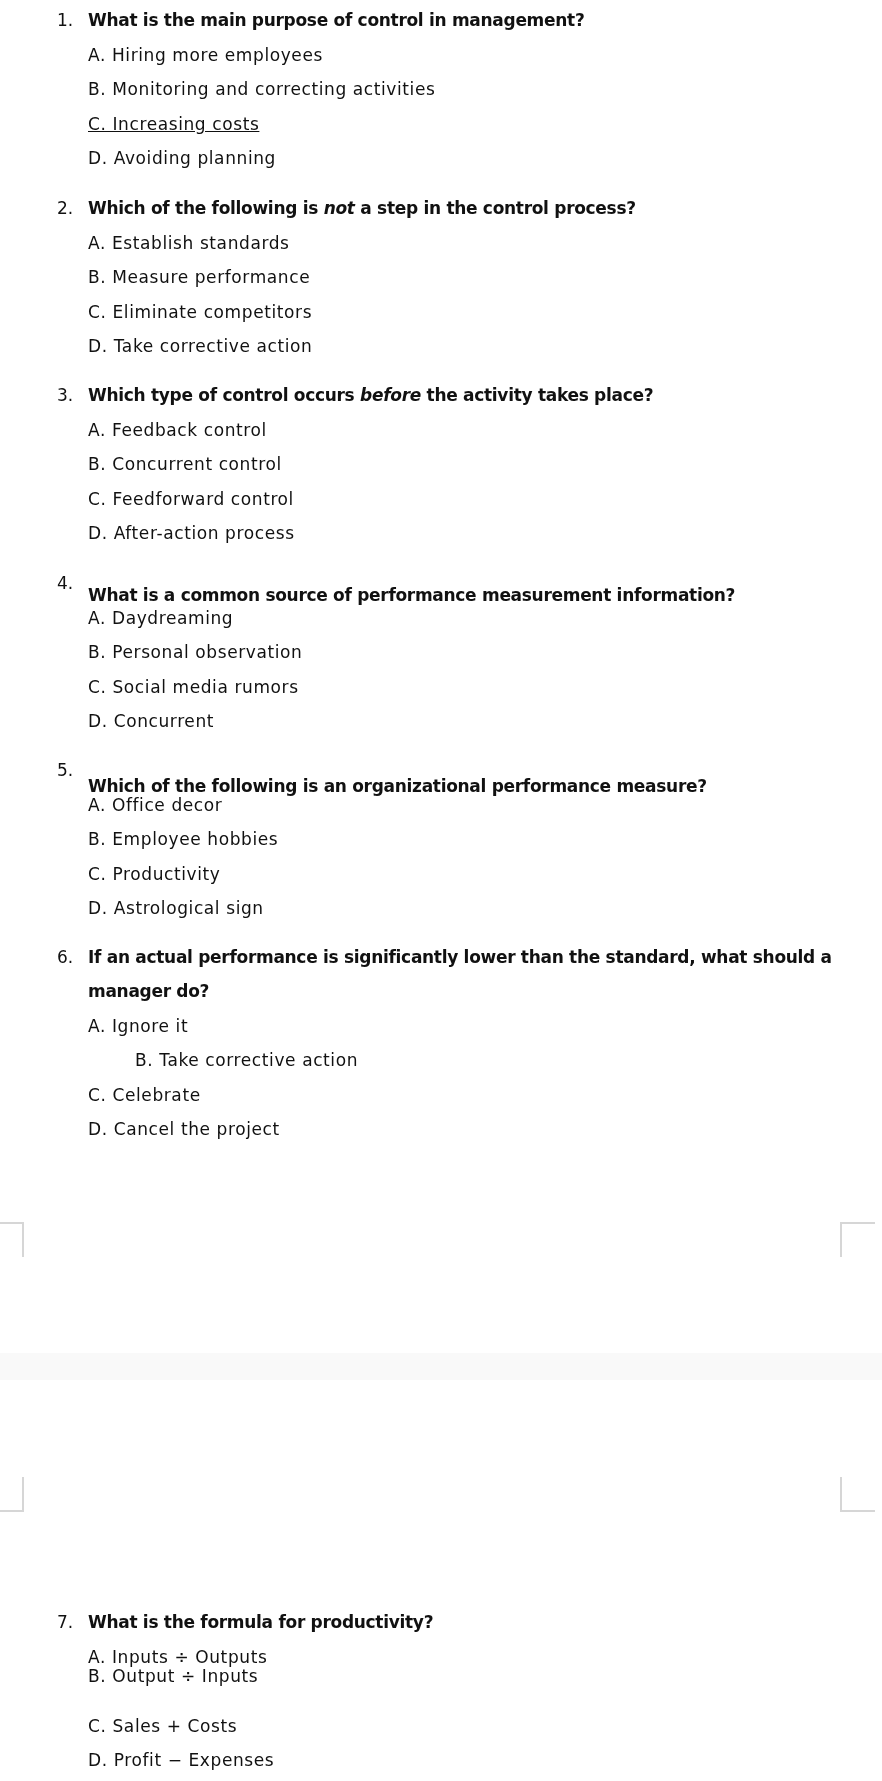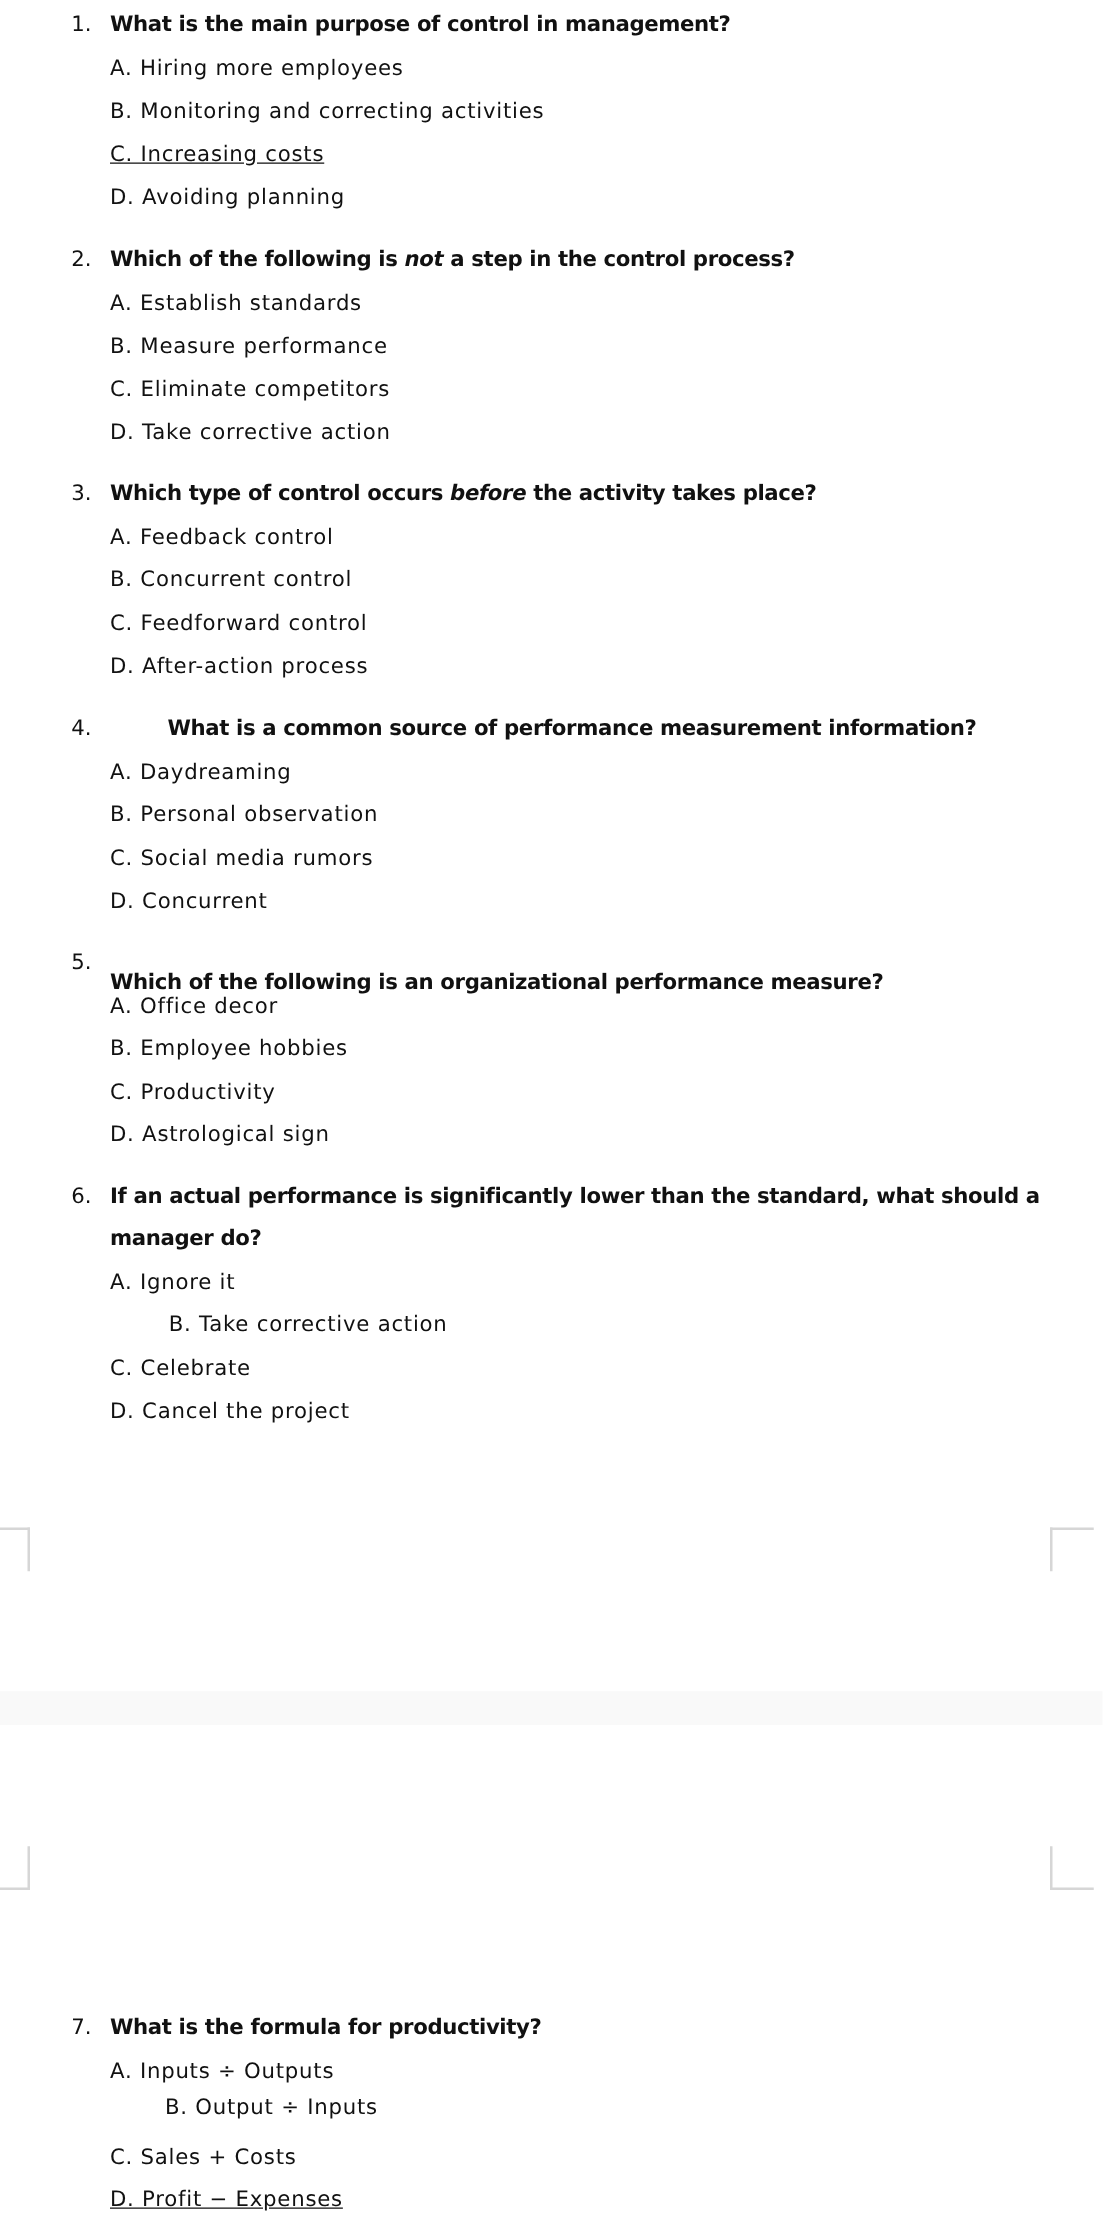"What is a common source" span.q-line { margin-left: 46px -> none; top: 0 -> 12px }
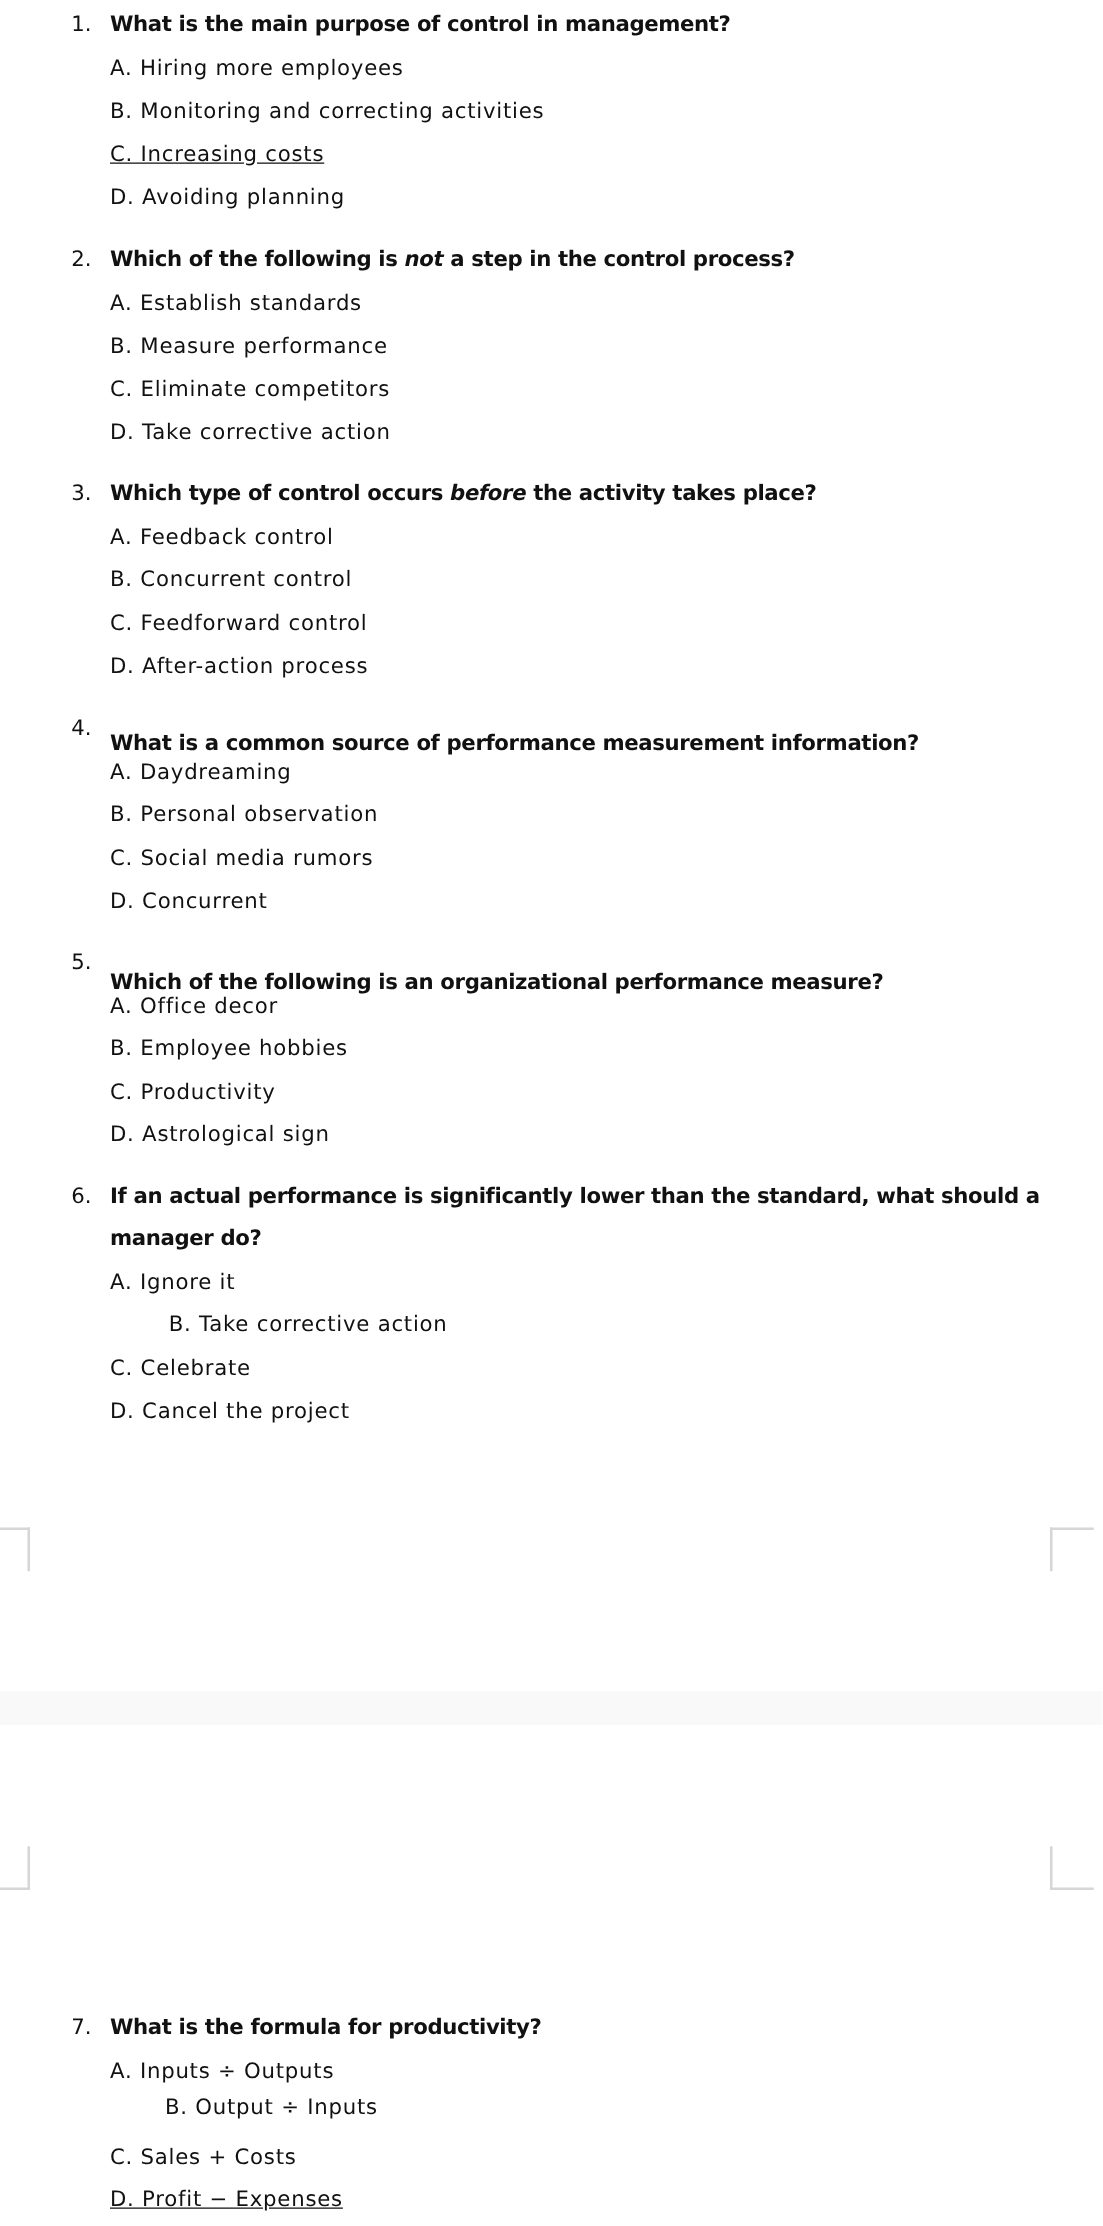"B. Output ÷ Inputs" span.option { margin-left: 44px -> none; top: 64px -> 54px }
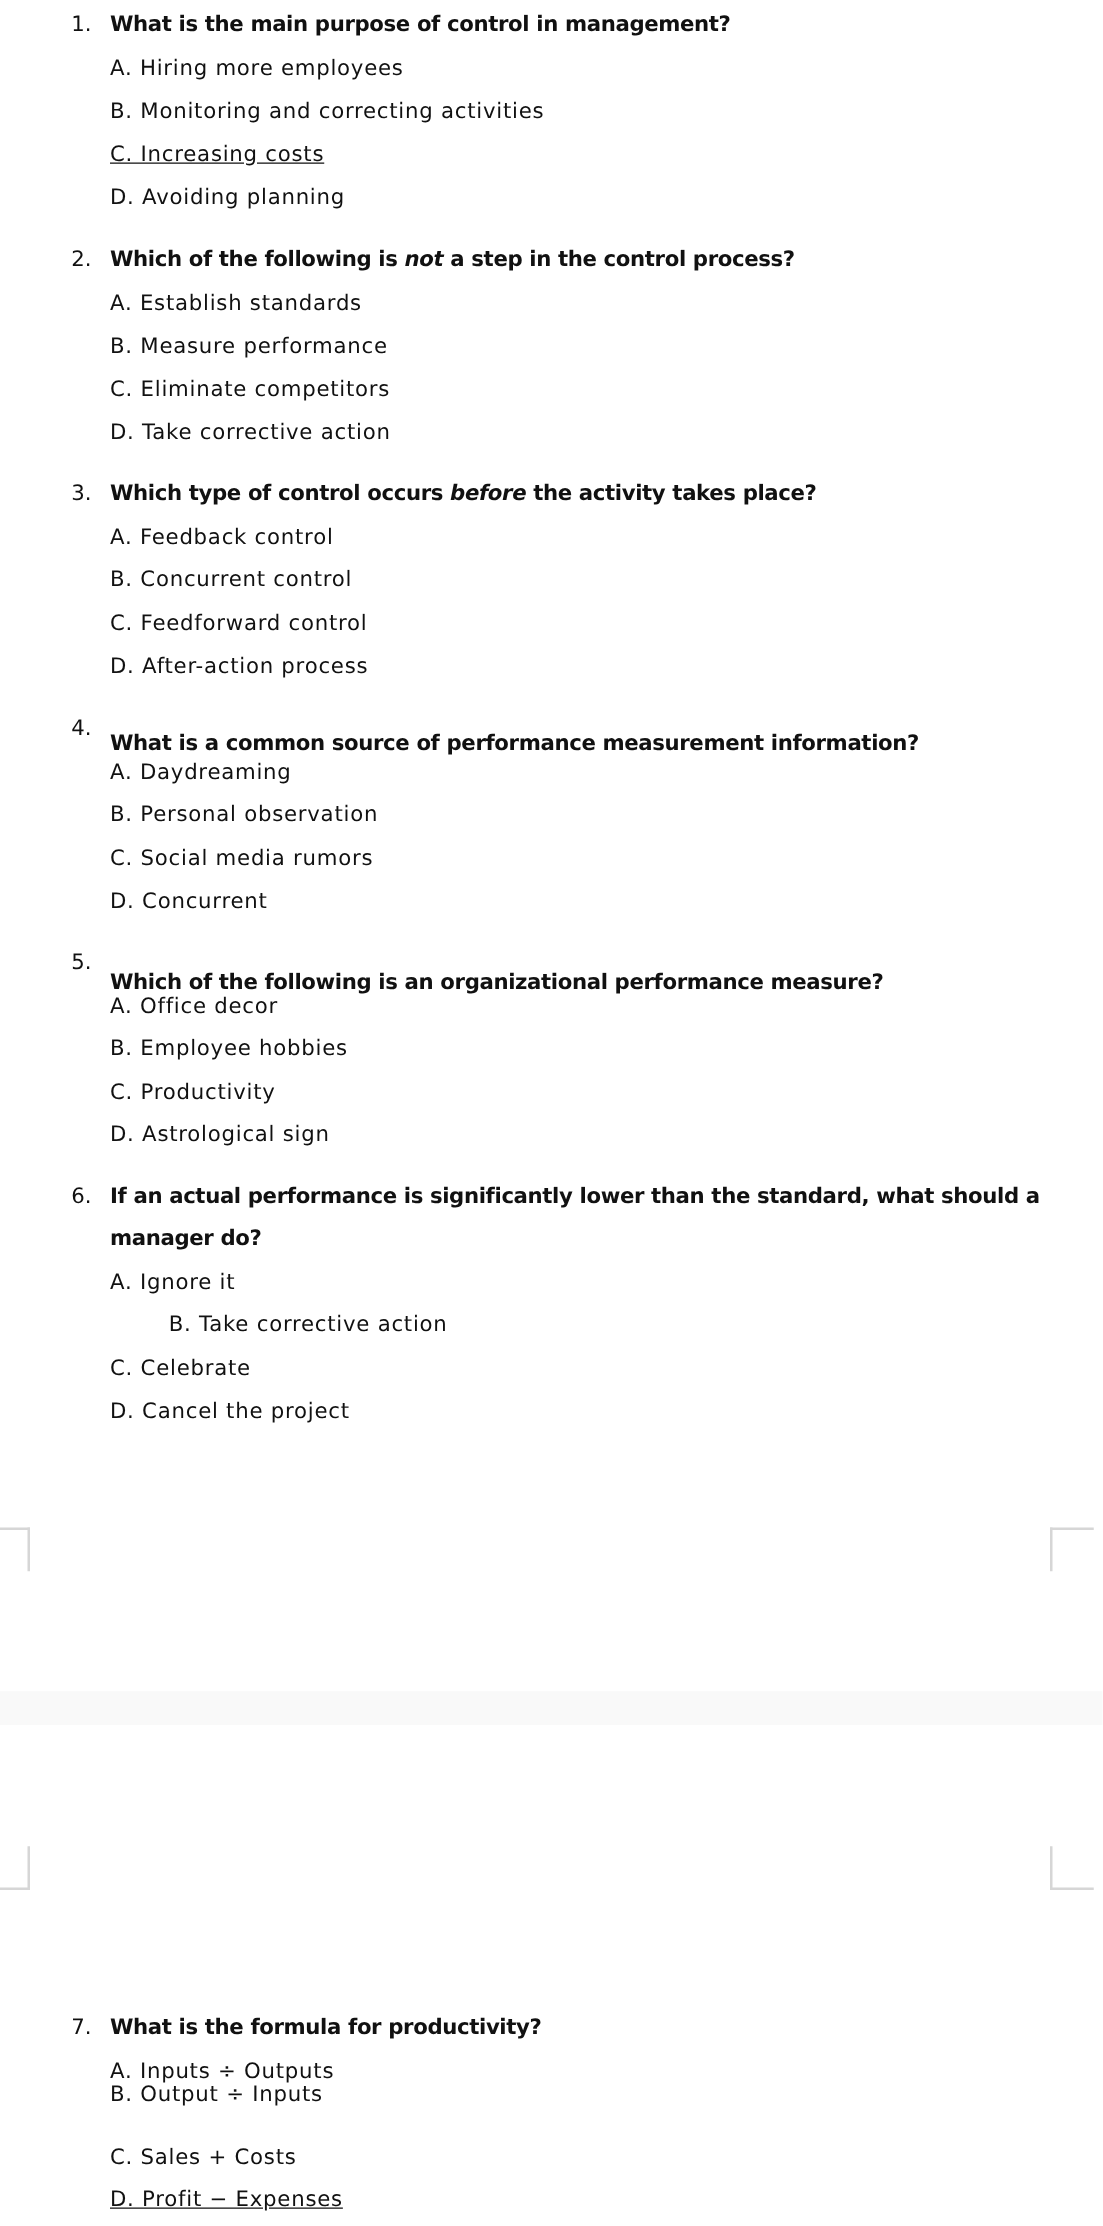"D. Profit − Expenses" span.option { text-decoration: underline -> none }
